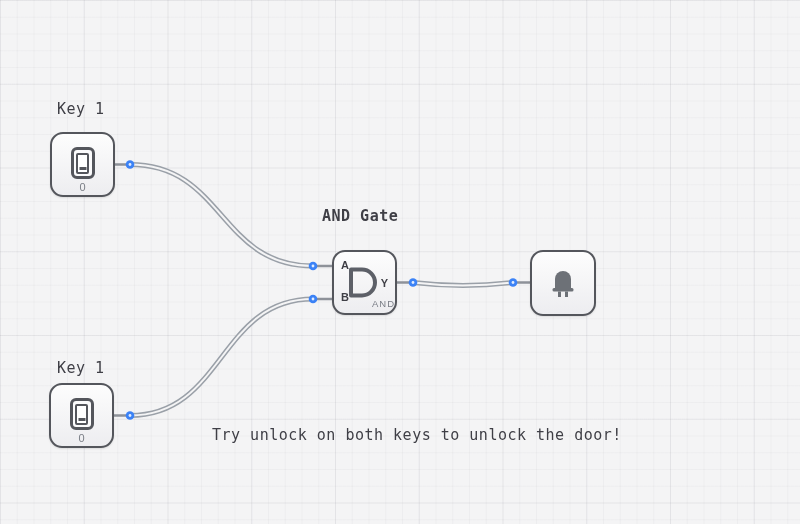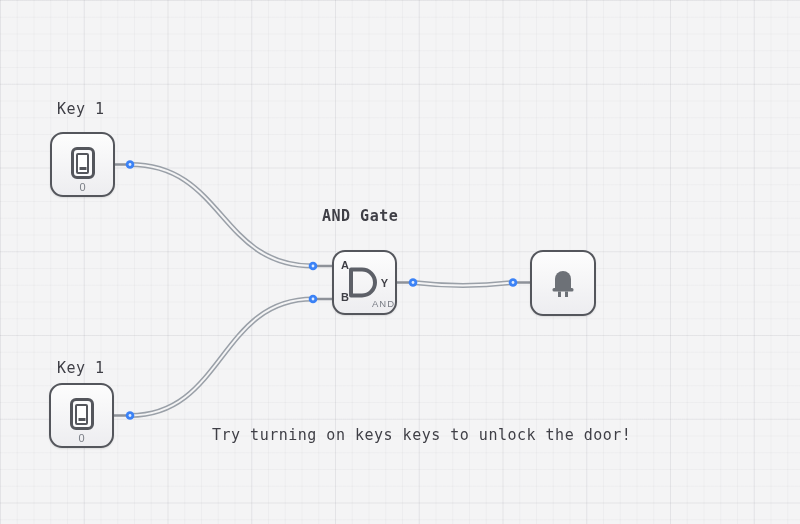"Try turning on keys keys" div.annotation { text: turning on keys -> unlock on both }
